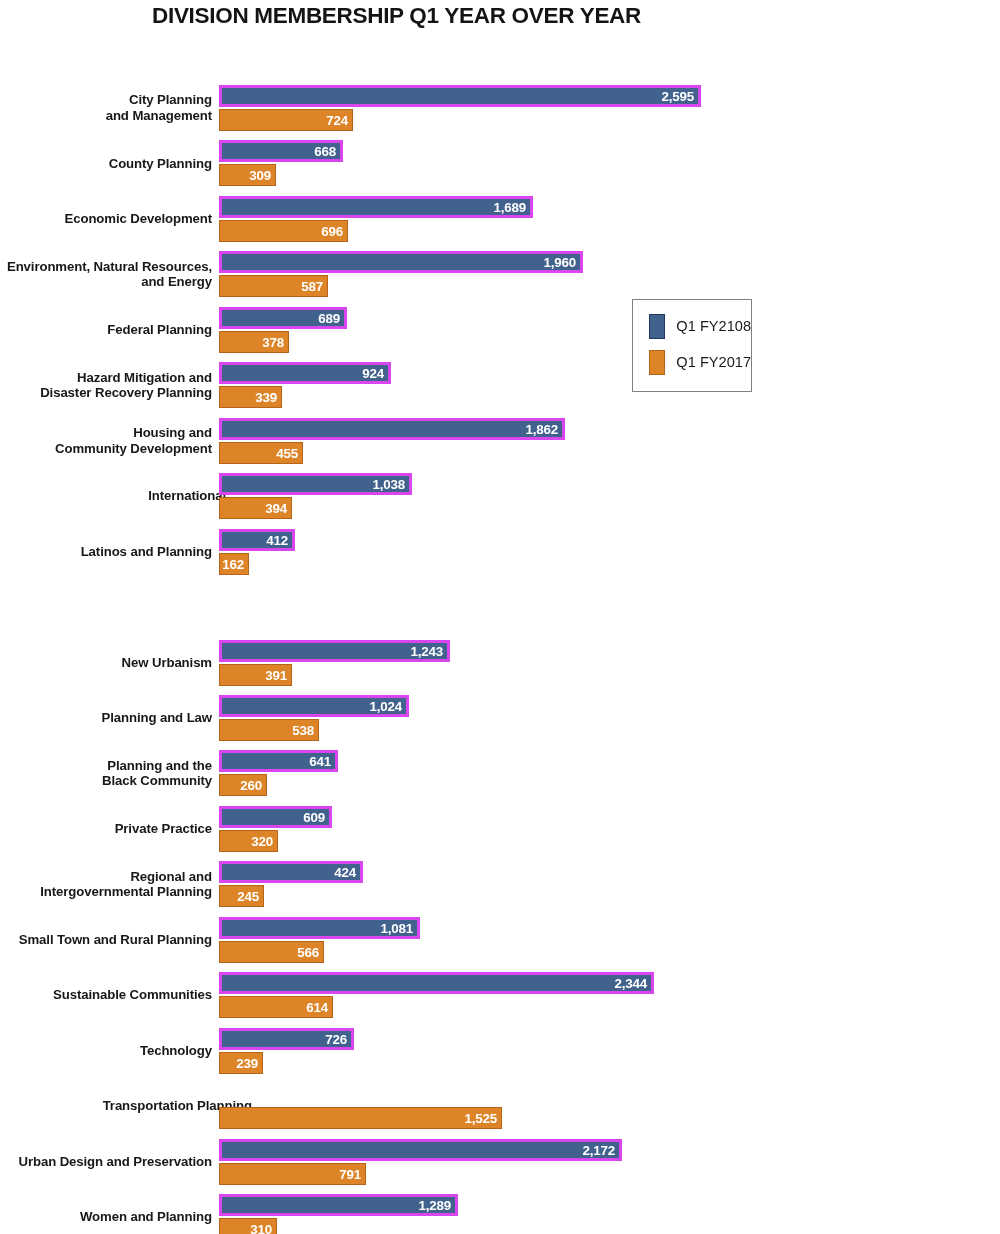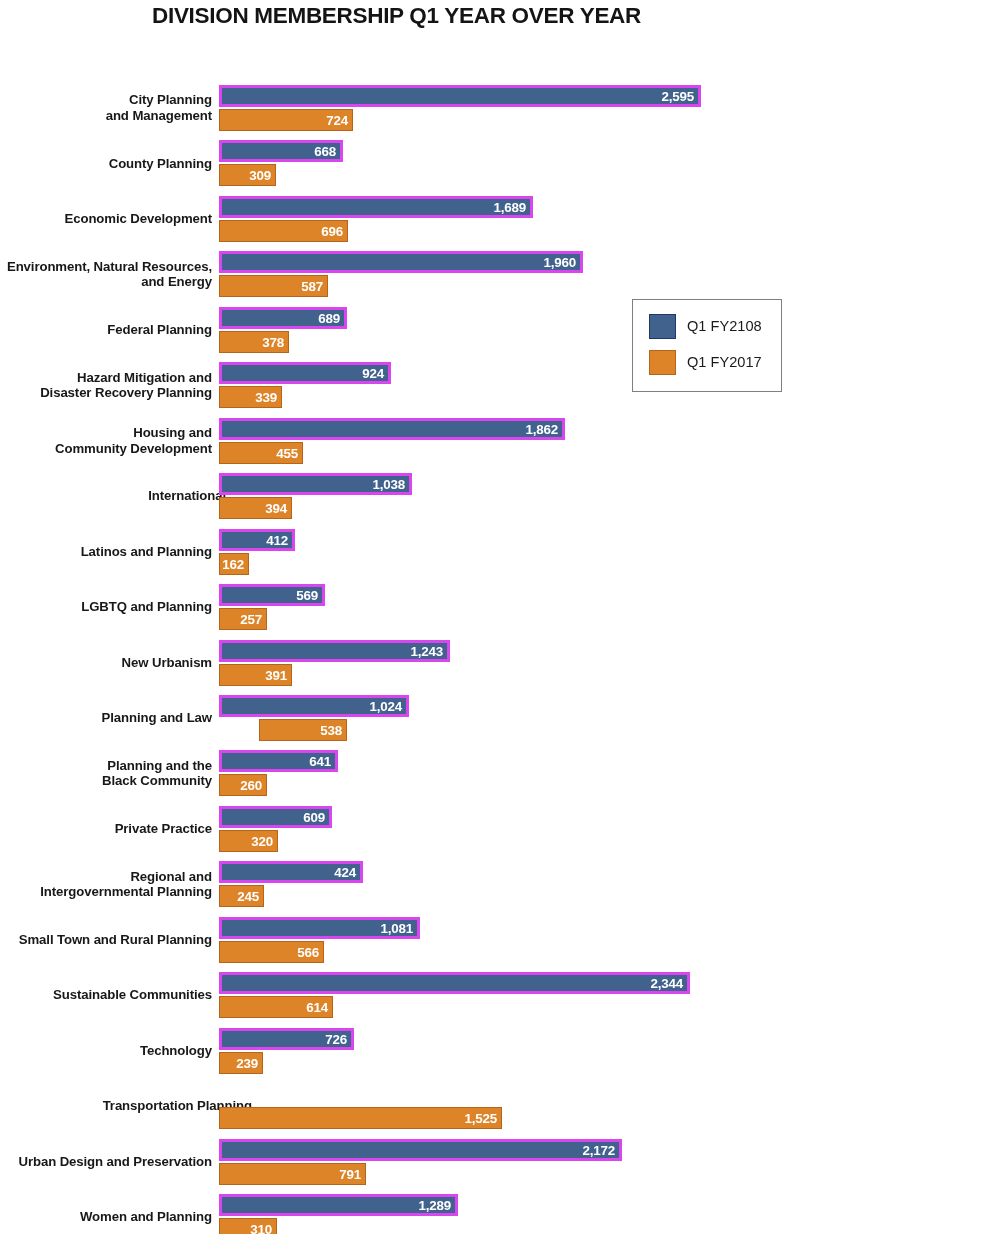"Q1 FY2108" .legend { padding: 10px 8px 0 16px -> 10px 0 0 16px; width: 150px -> 120px }
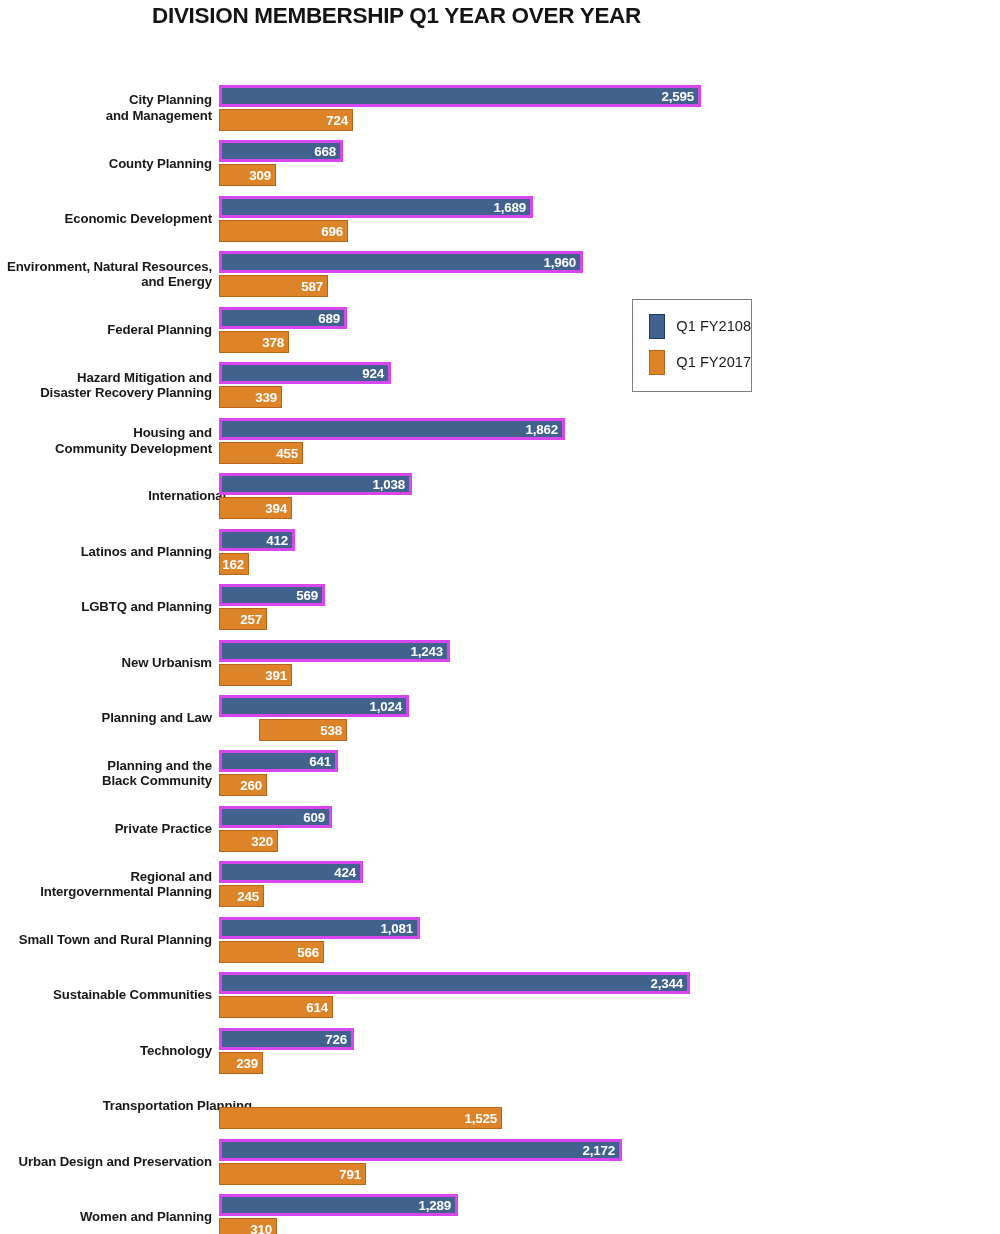"LGBTQ and Planning" div.bar-group { html: <div> <div>LGBTQ and Planning</div> <div> <span>569</span> </div> <div> <span>257</span> </div> </div> -> none }
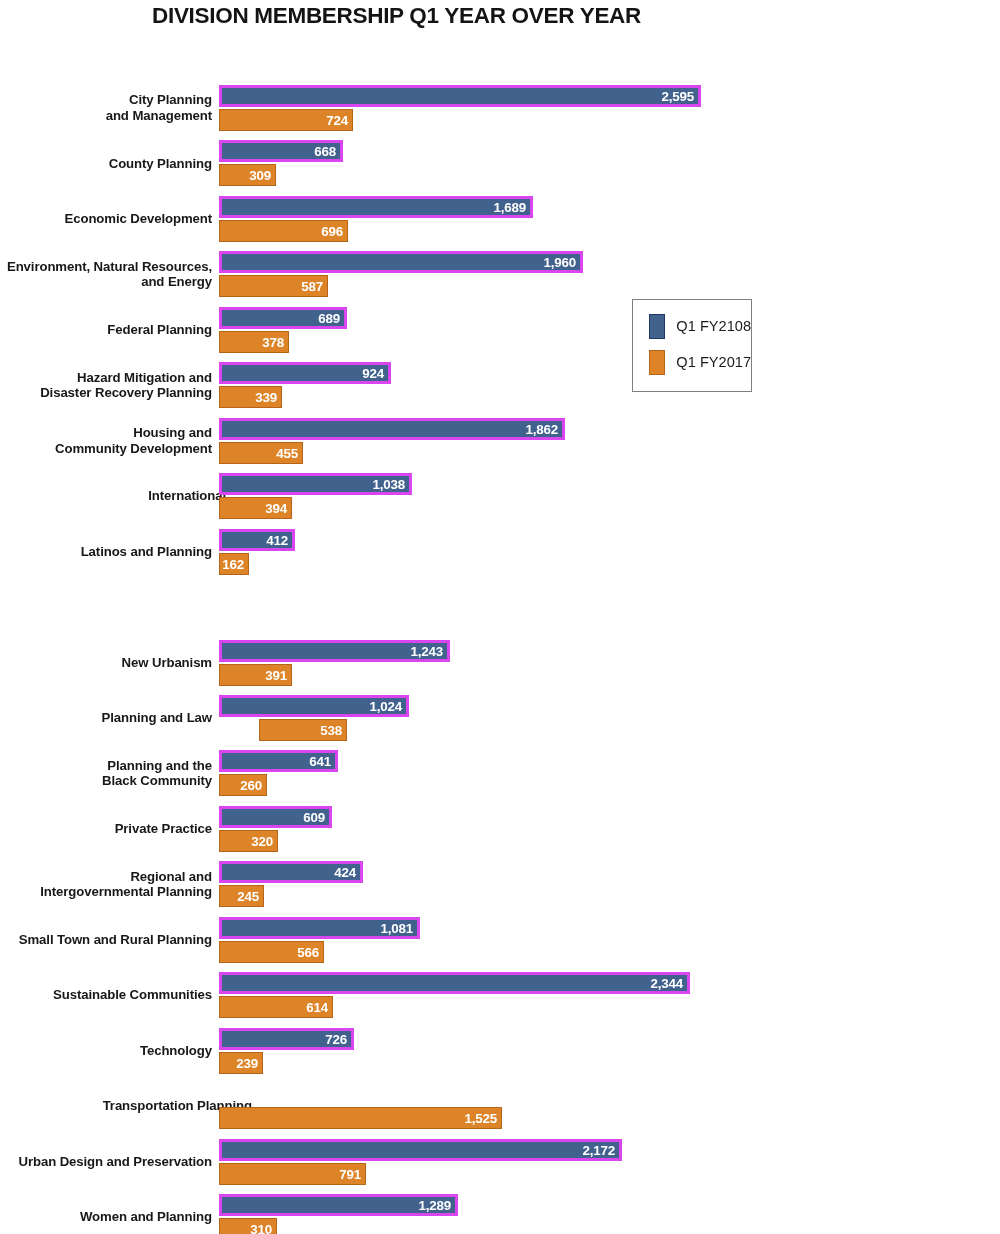"538" div.bar { margin-left: 40px -> none; width: 88px -> 100px }
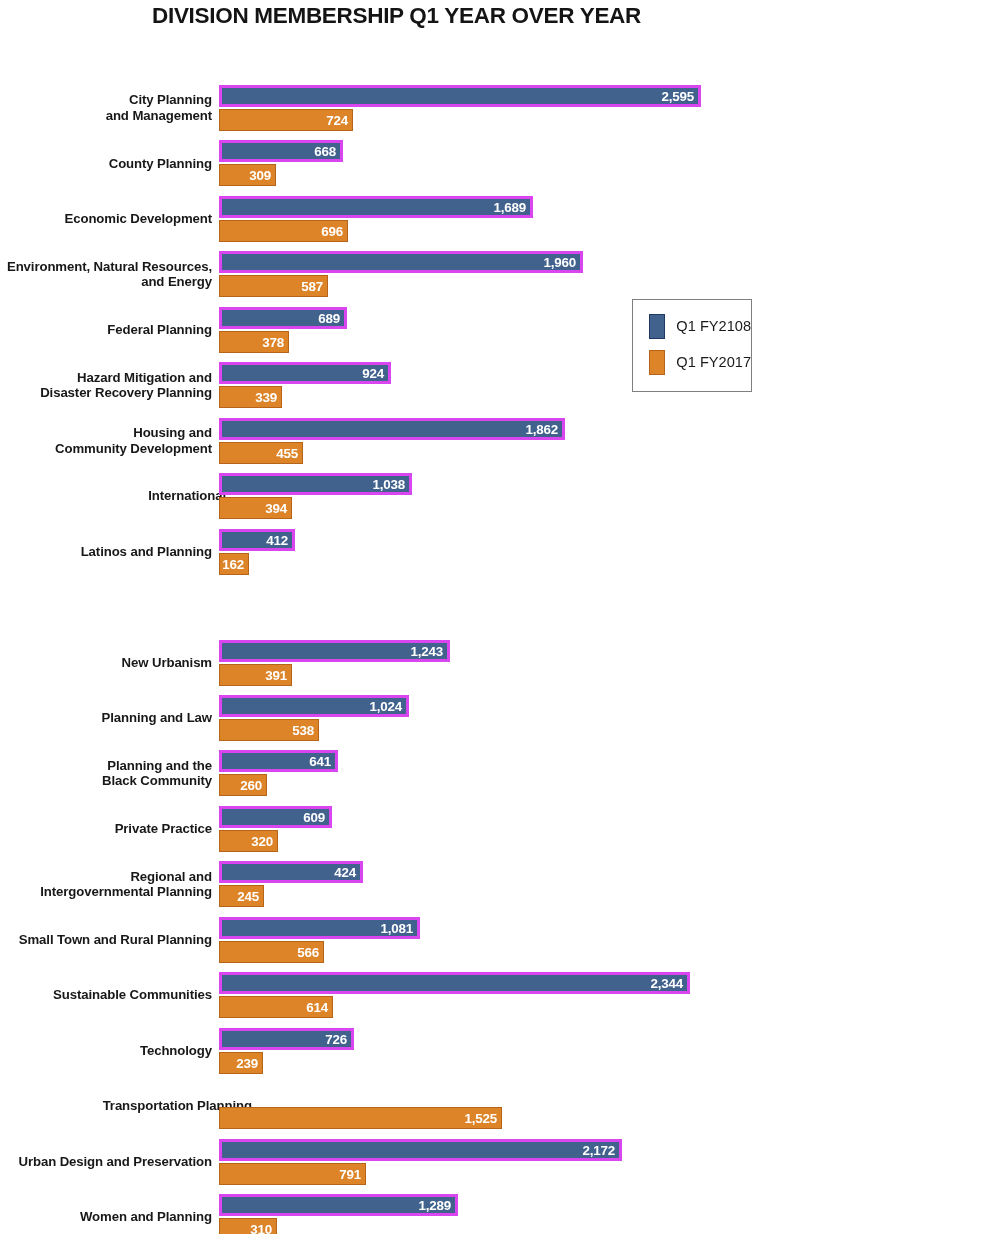"2,344" div.bar { width: 471px -> 435px }
